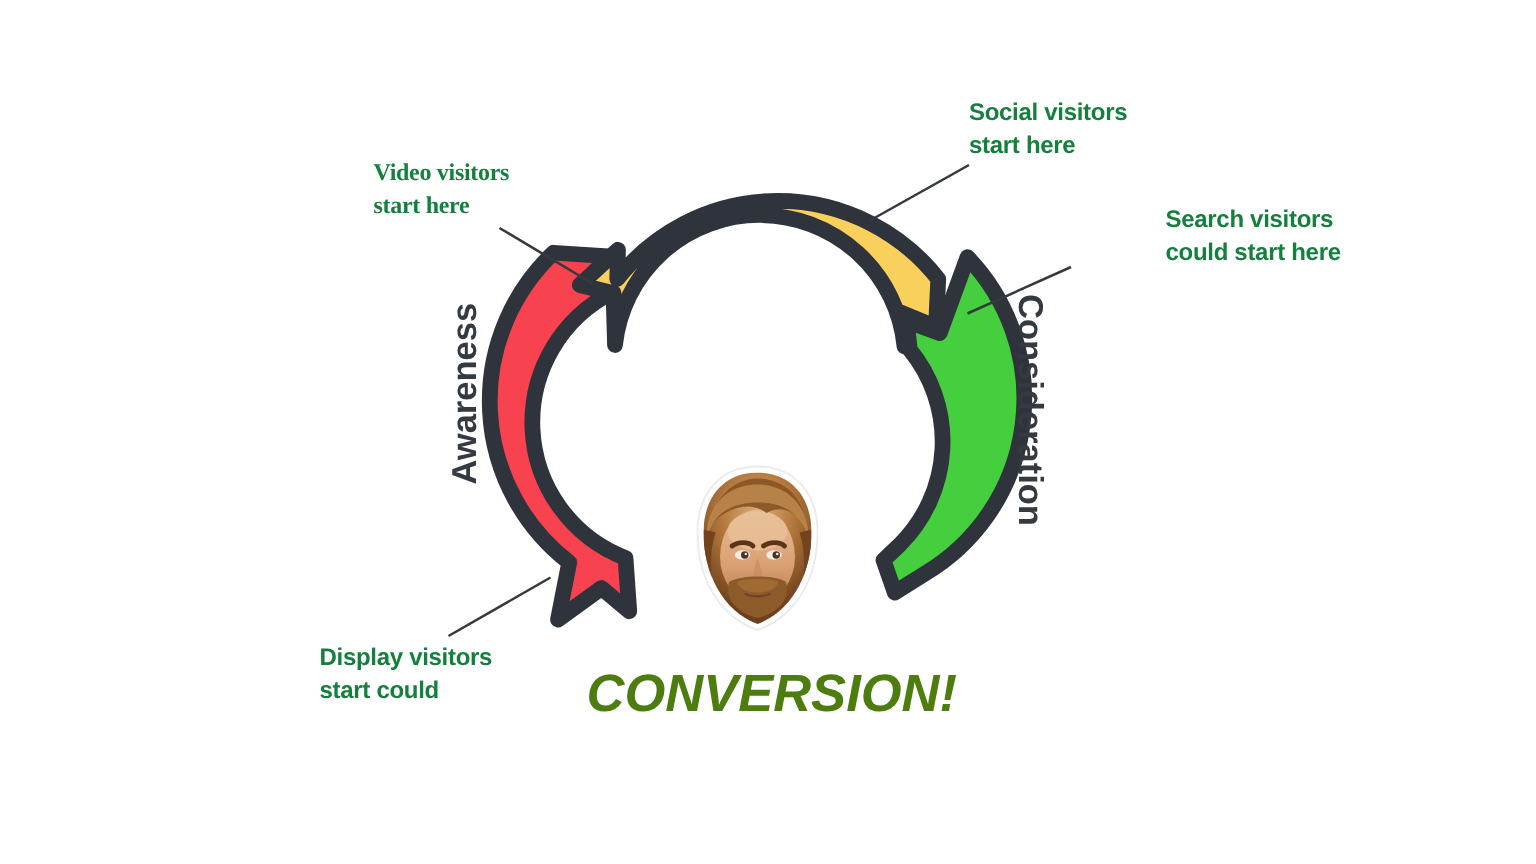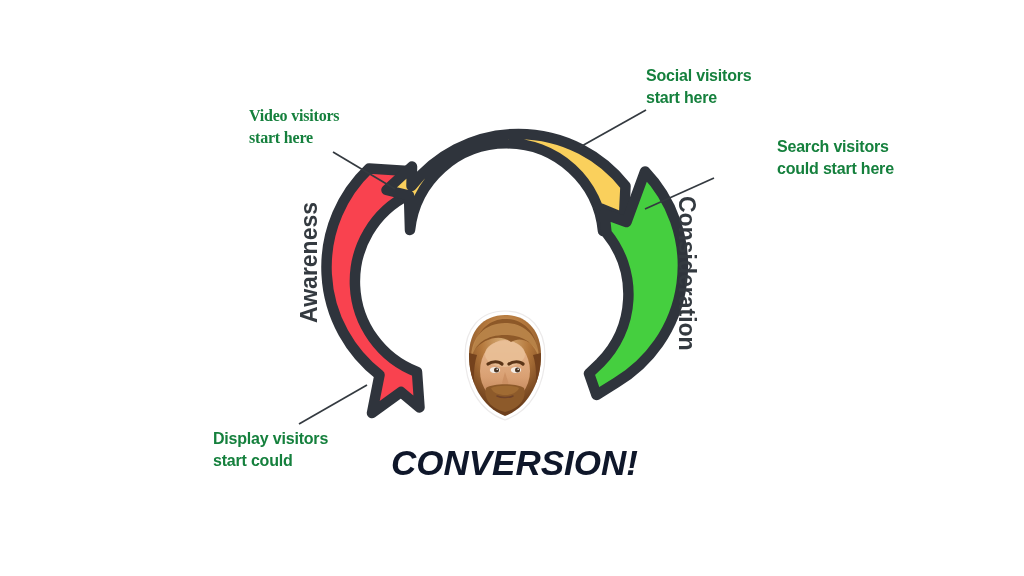"CONVERSION!" #conversion-text { color: #0f172a -> #4d7c0f }
